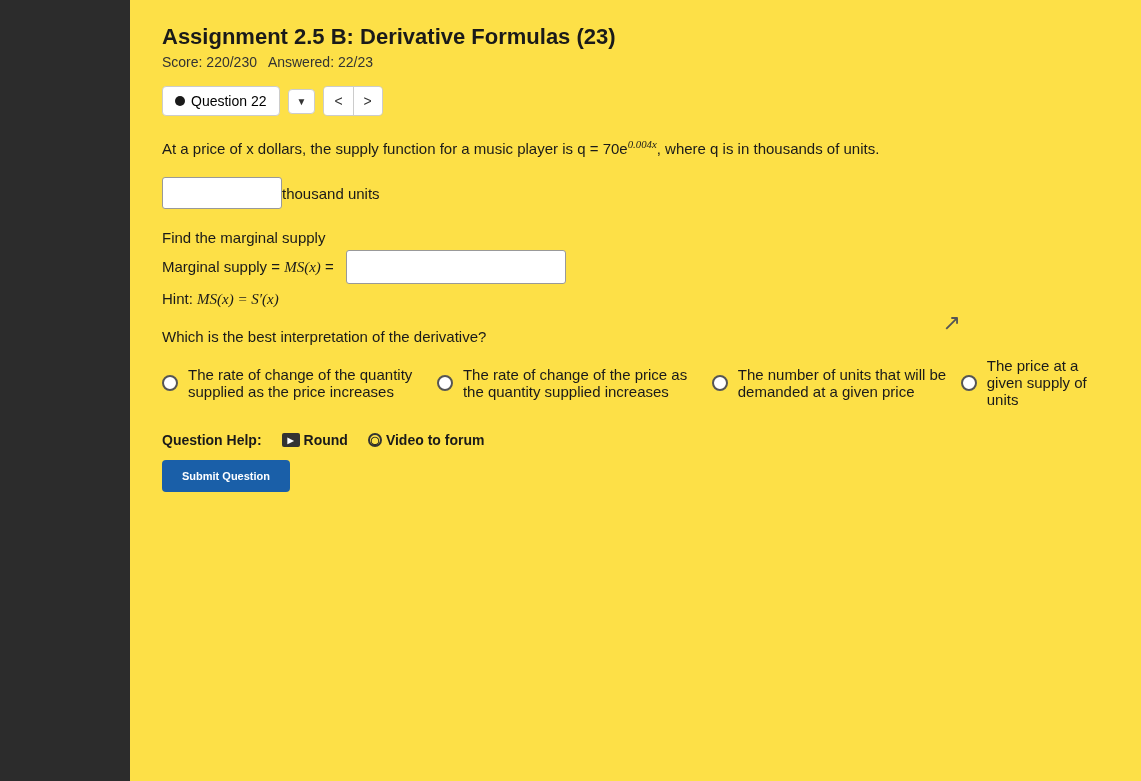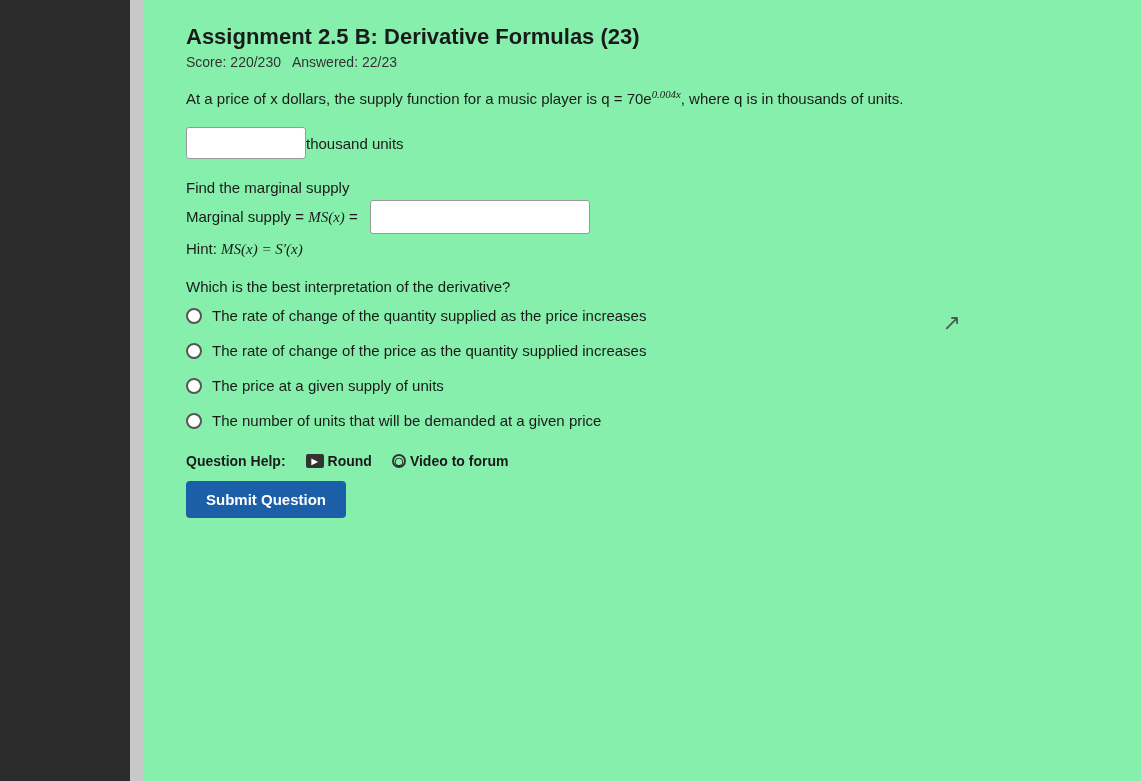"Assignment 2.5 B: Derivative Formulas" .main-content { background: #86efac -> #fde047; margin-left: 14px -> none; padding: 24px 32px 32px 42px -> 24px 32px 32px 32px }
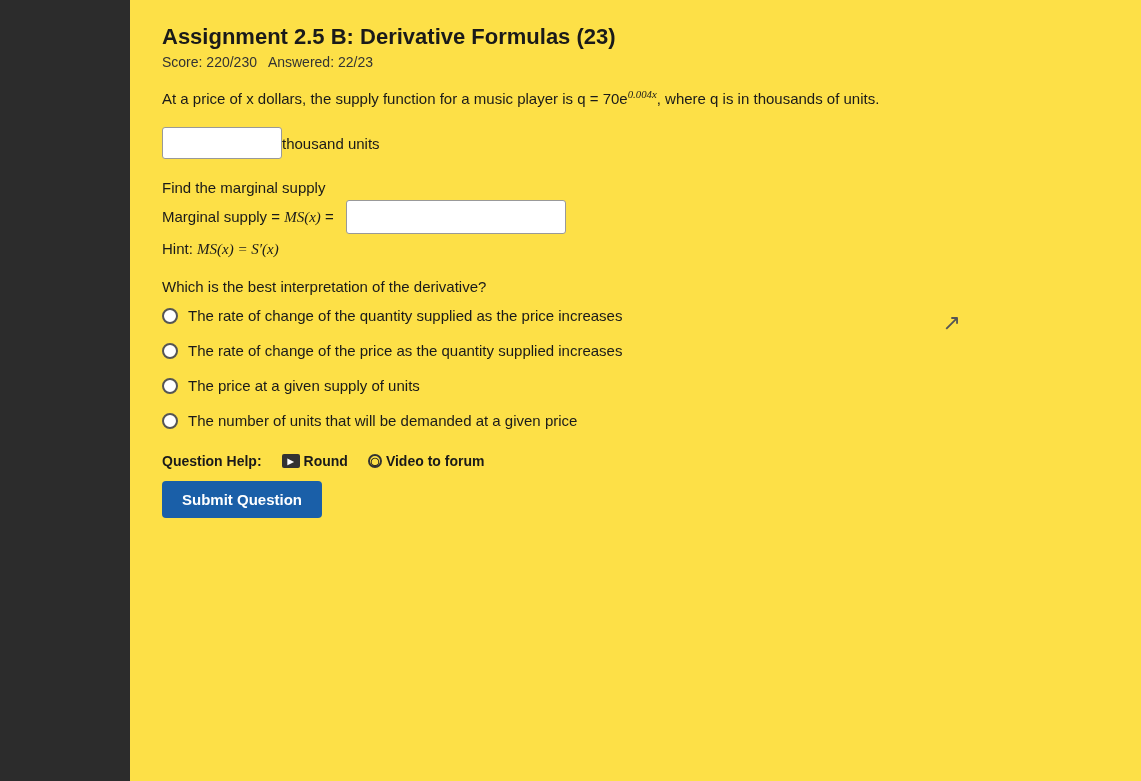"Question 22" div.question-nav { html: none -> <div> <div> <span></span> <span>Question 22</span> </div> <div>▼</div> <div> <button>&lt;</button> <button>&gt;</button> </div> </div> }
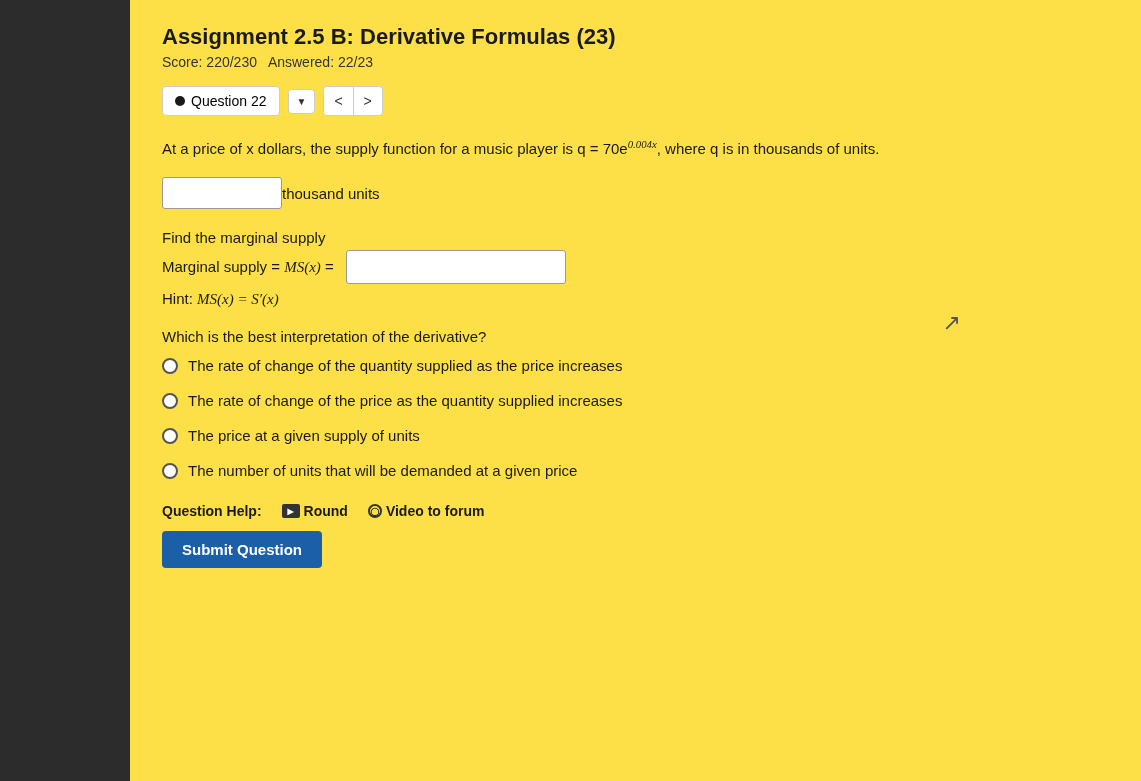"The rate of change of" .radio-options { flex-direction: column -> row; gap: 18px -> 10px }
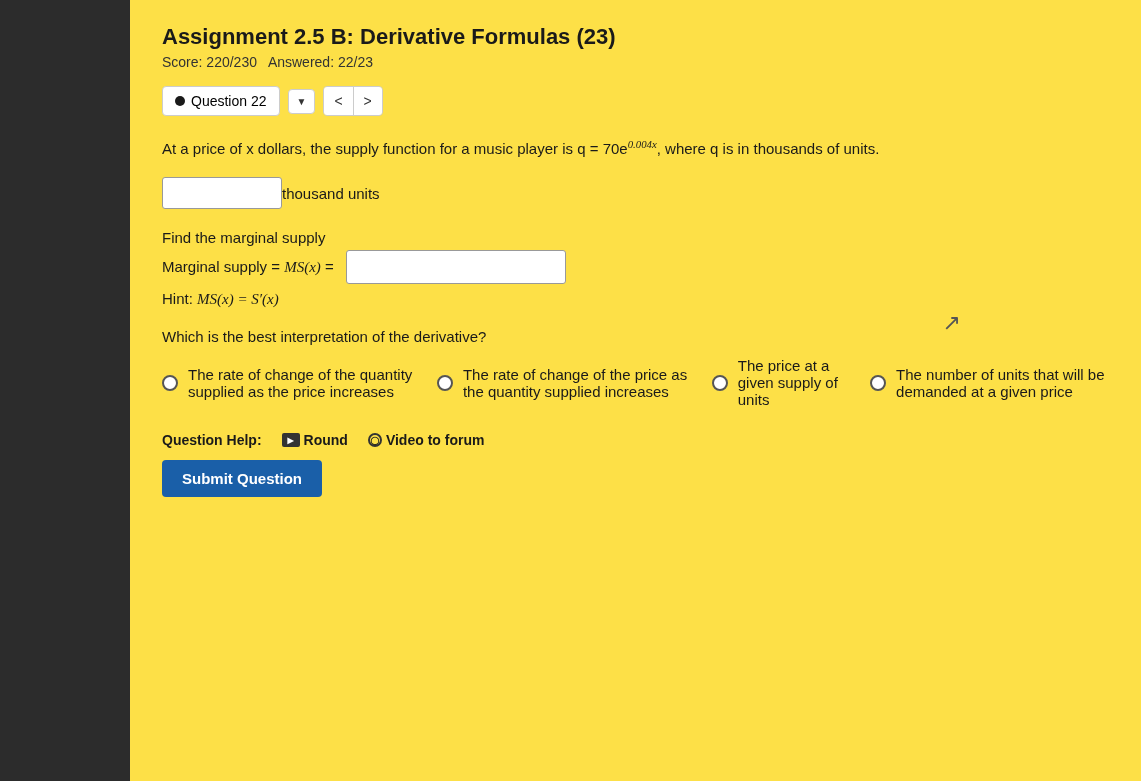"The price at a given" label.radio-option { order: before "The number of units that" -> after "The number of units that" }
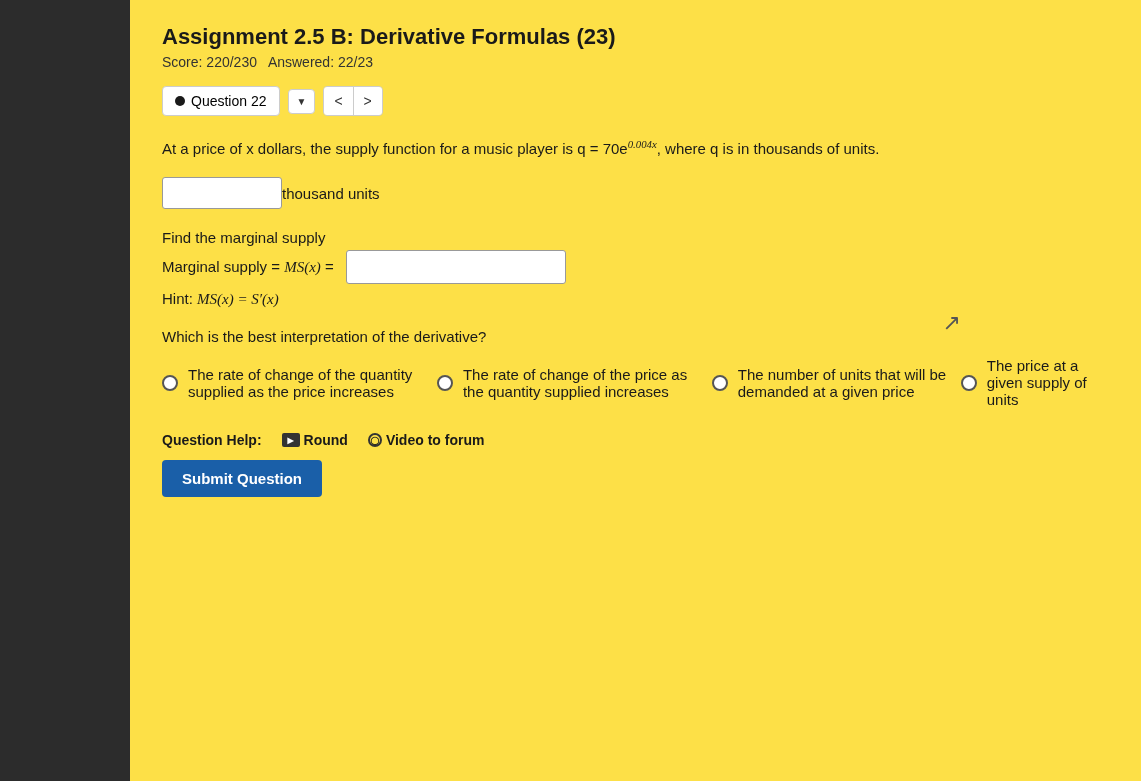"Submit Question" .submit-btn { font-size: 15px -> 11px }
